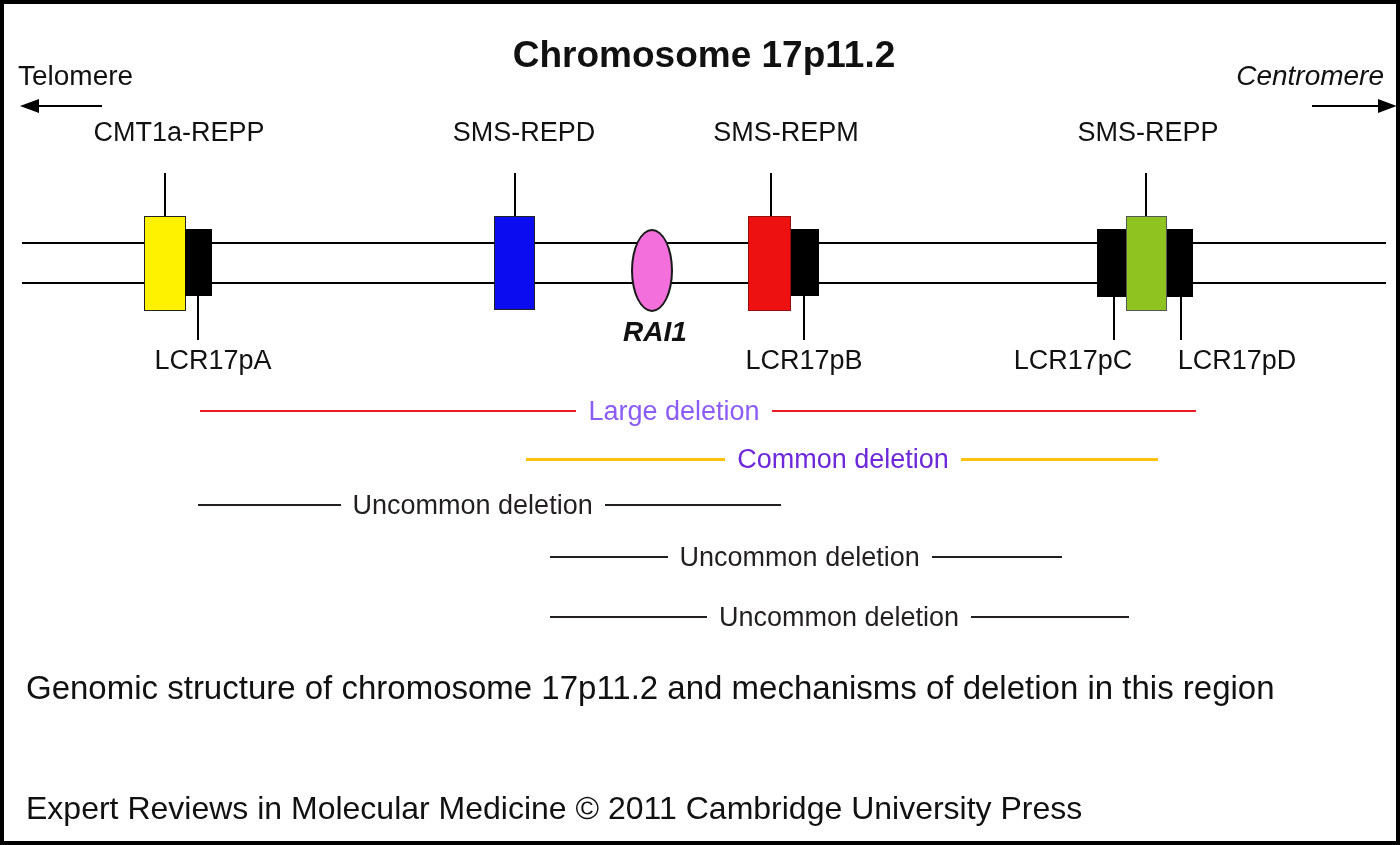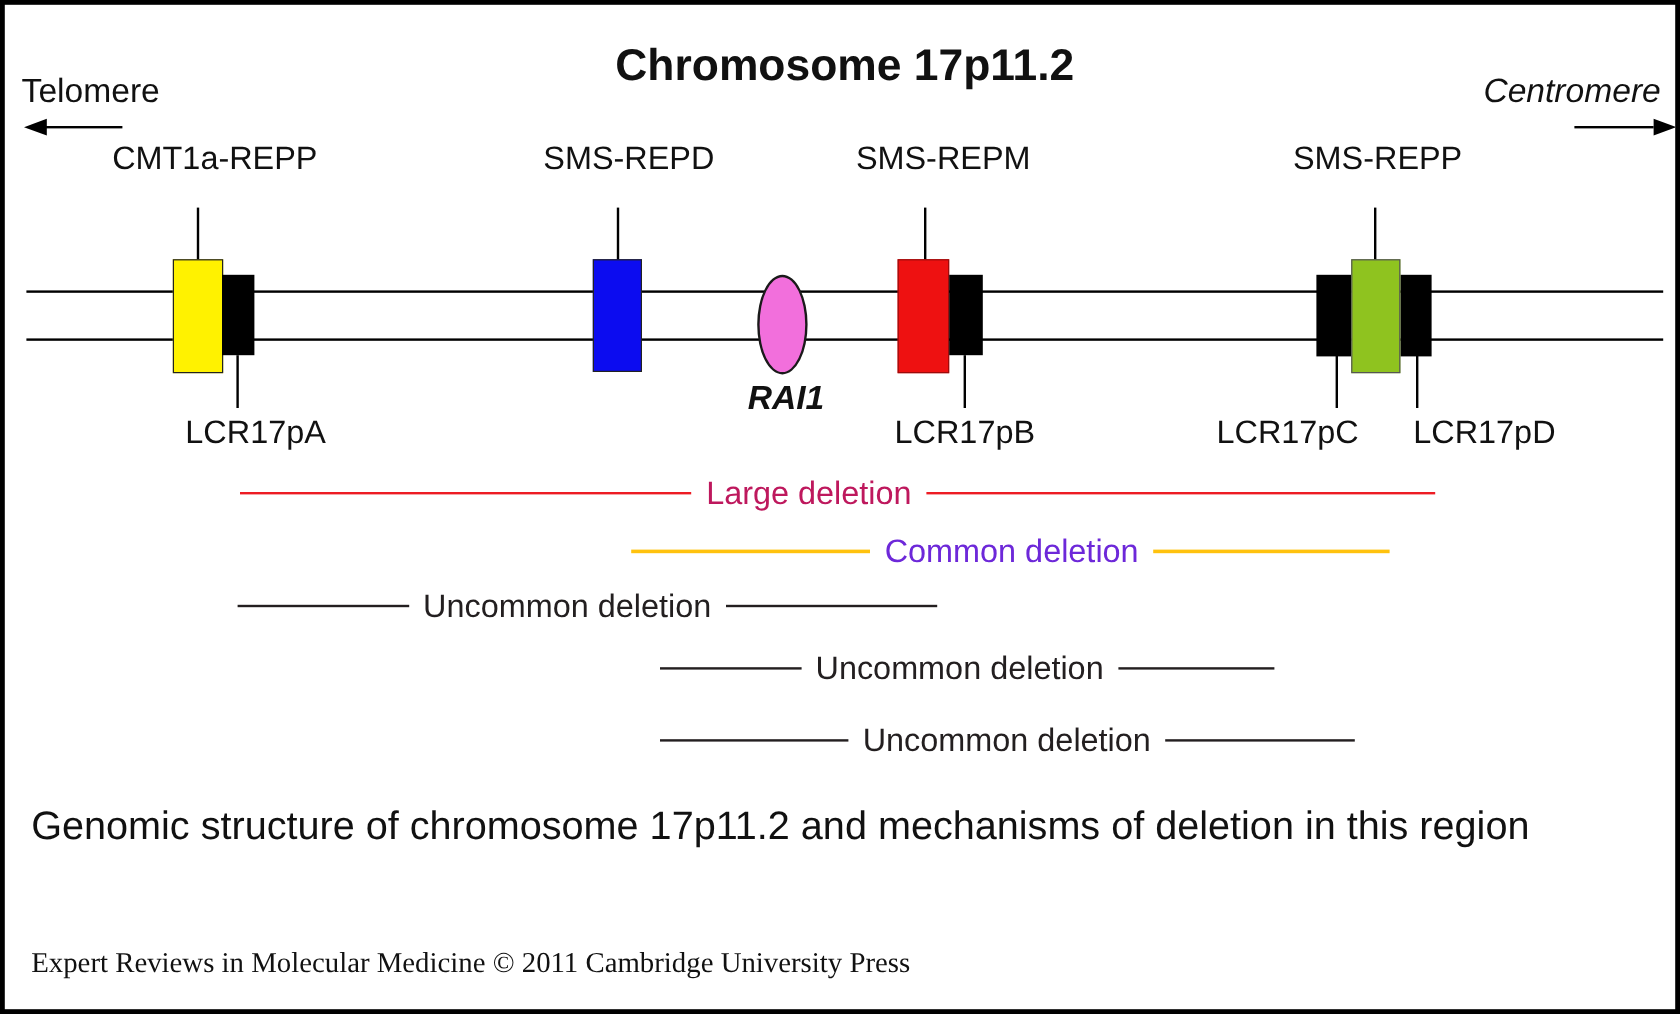"Large deletion" .row-large { color: #be185d -> #8b5cf6 }
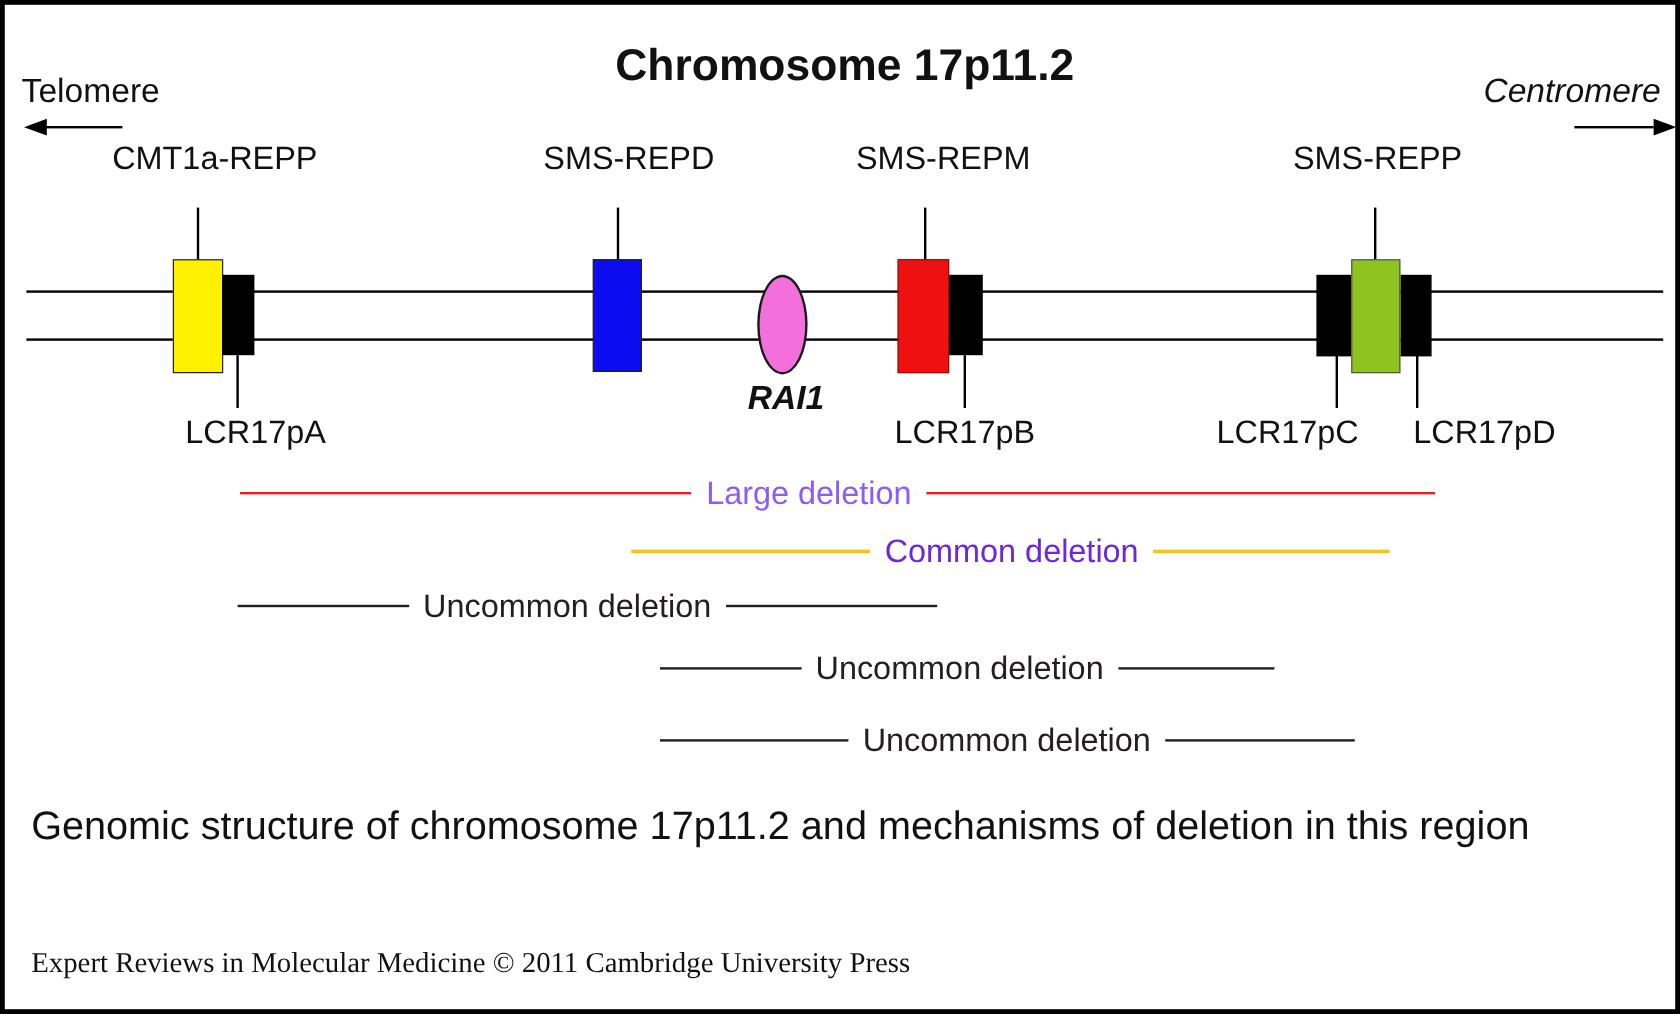"Expert Reviews in Molecular Medicine" .credit { font-family: Liberation Serif, serif -> none; font-size: 24px -> 32px }
